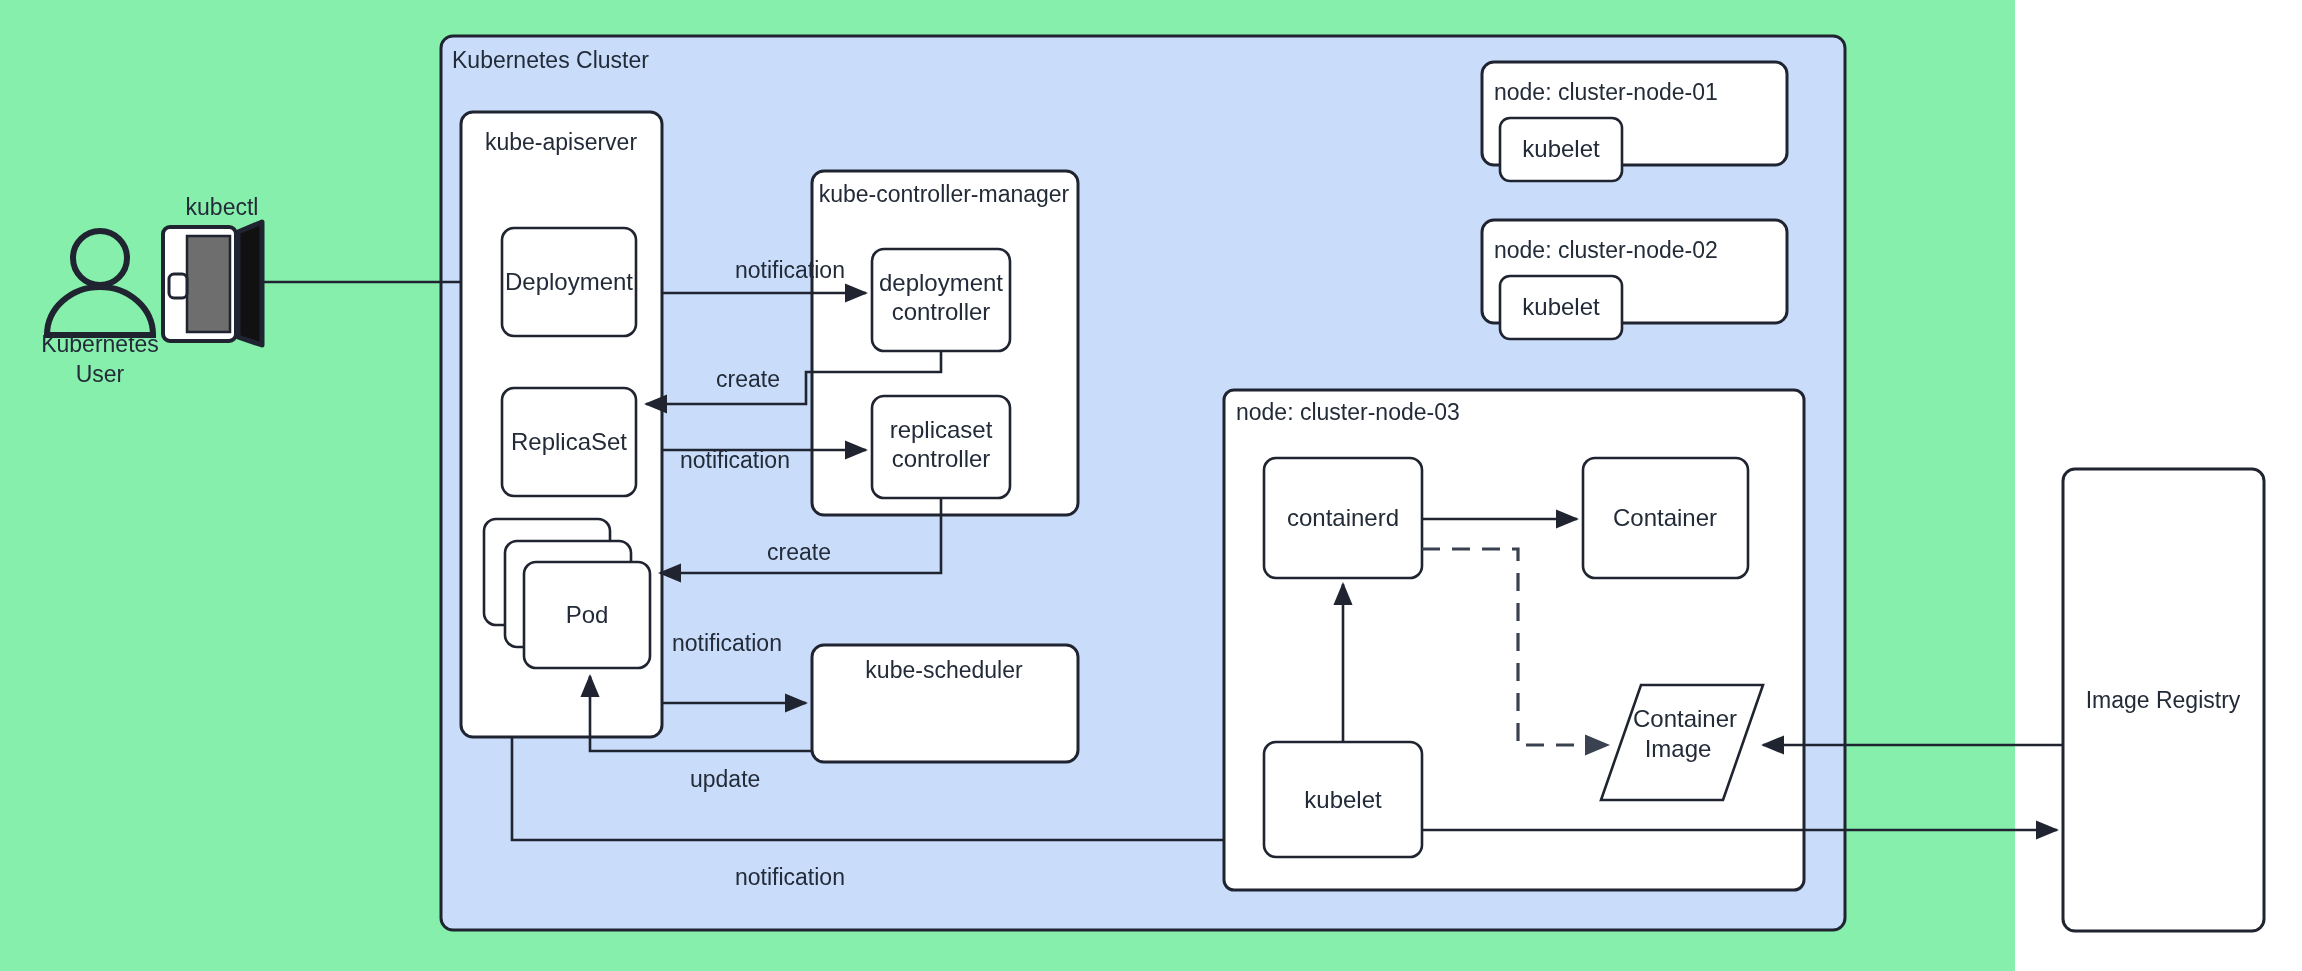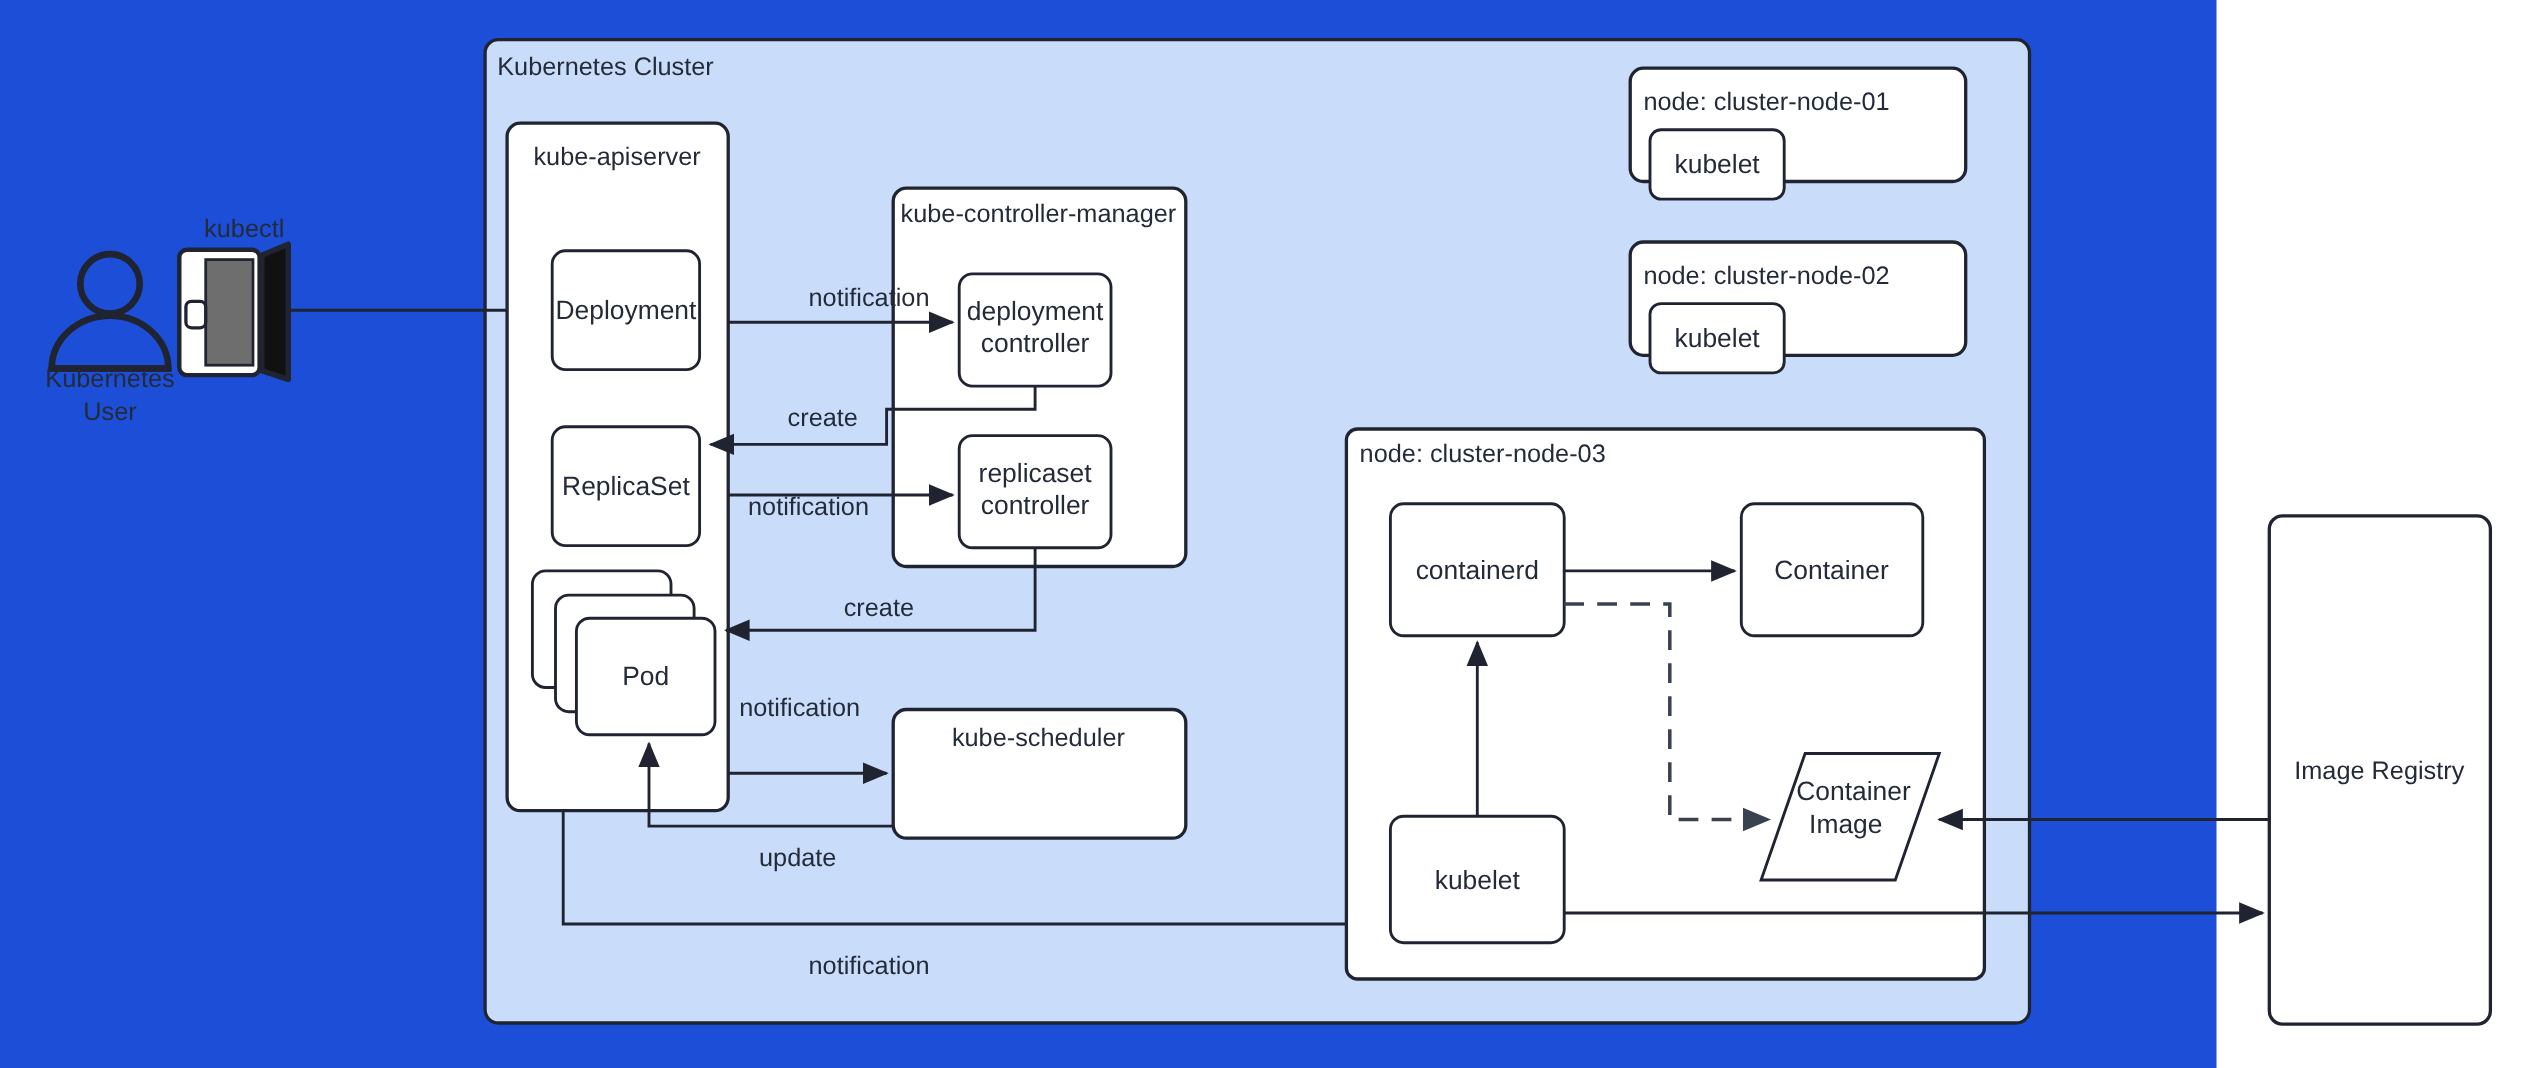"Kubernetes Cluster" #canvas { background: #1d4ed8 -> #86efac }
